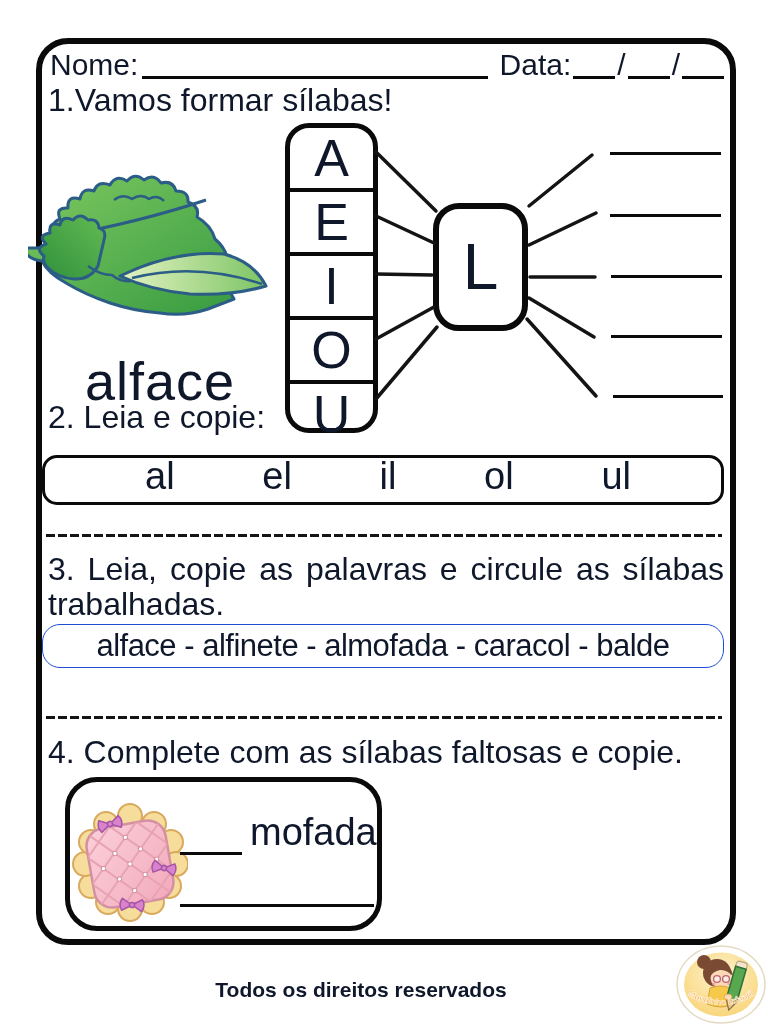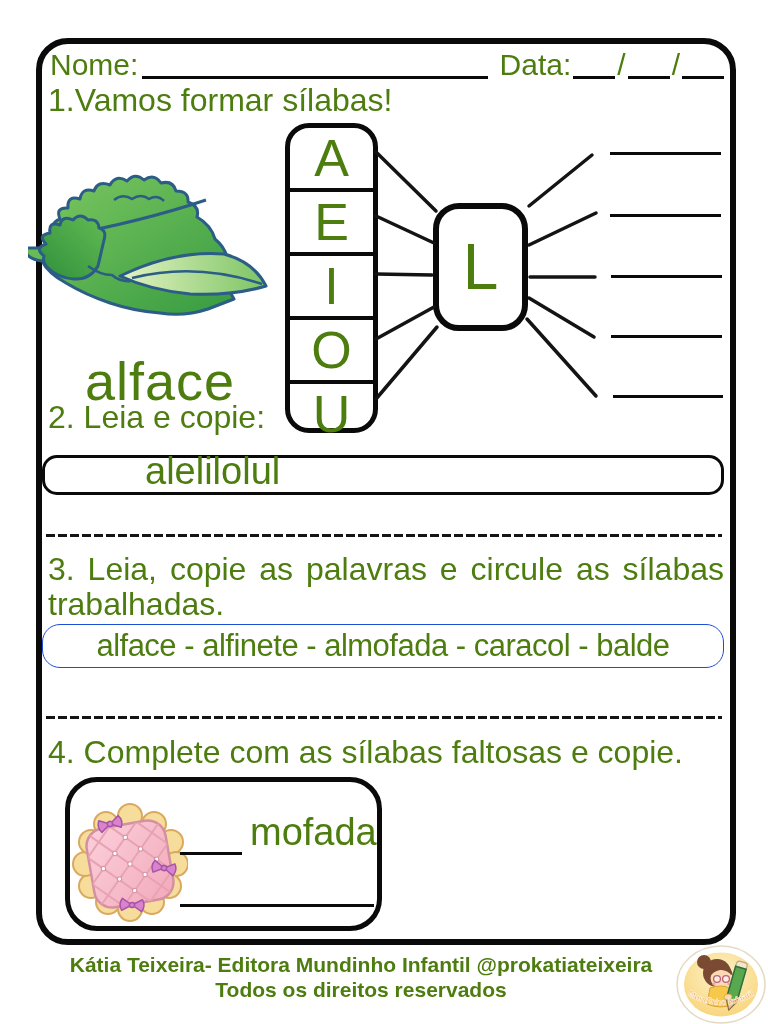"Nome:" .page { color: #4d7c0f -> #0f172a }
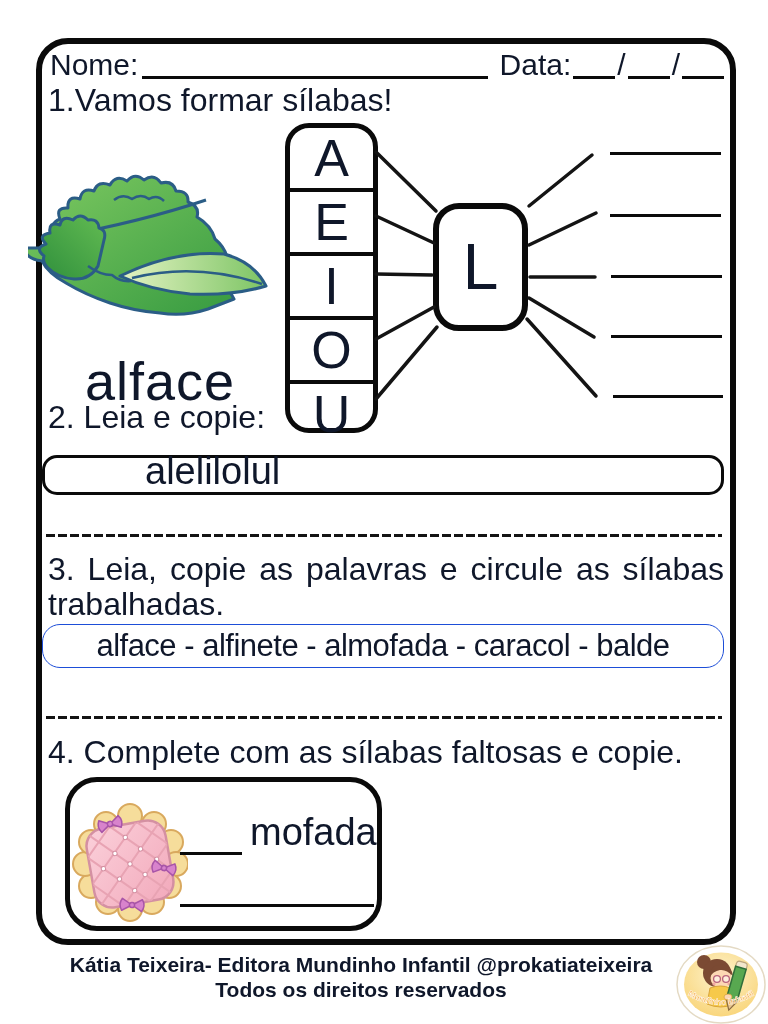"al" .sylbox { height: 40px -> 50px; justify-content: flex-start -> space-between }
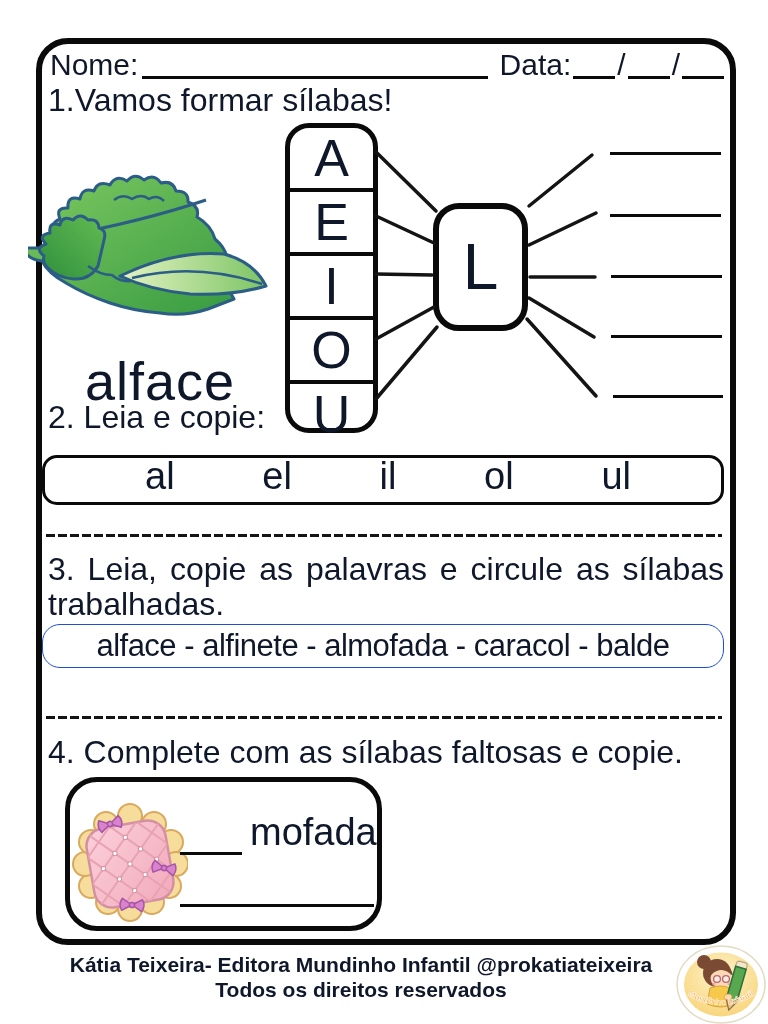"Kátia Teixeira- Editora Mundinho" div.foot { html: <div>Kátia Teixeira- Editora Mundinho Infantil @prokatiateixeira</div> -> none }
